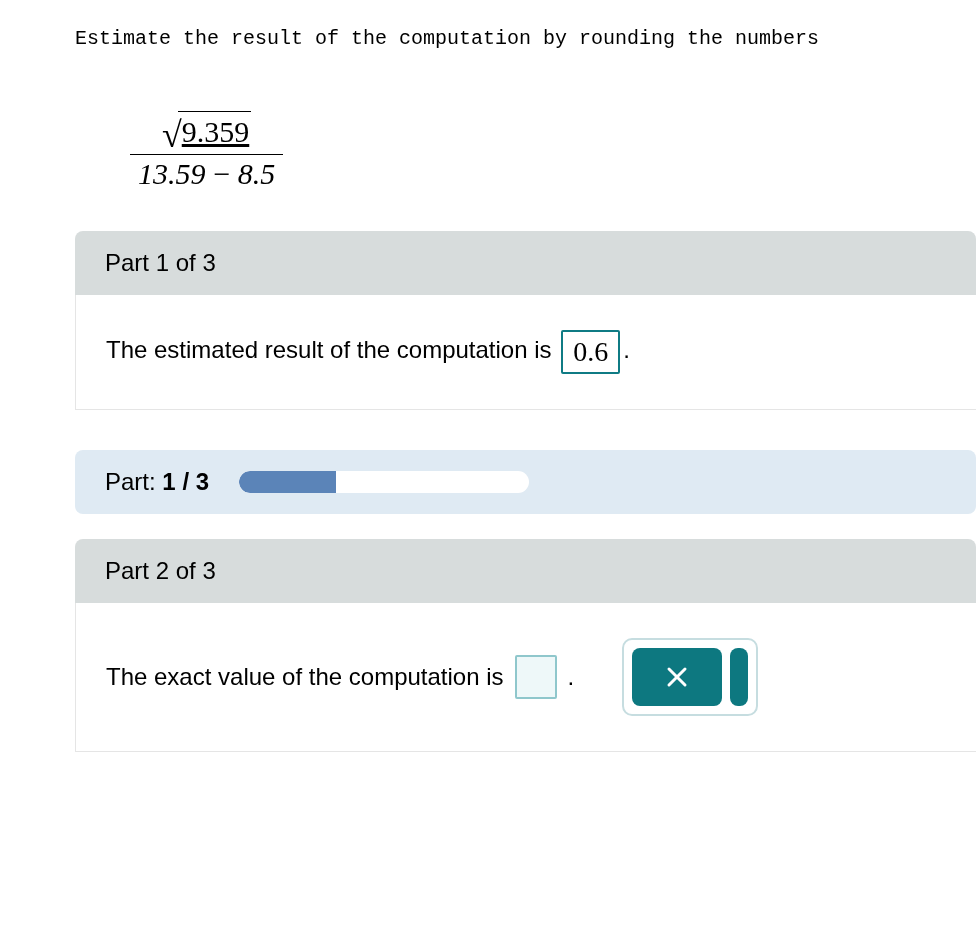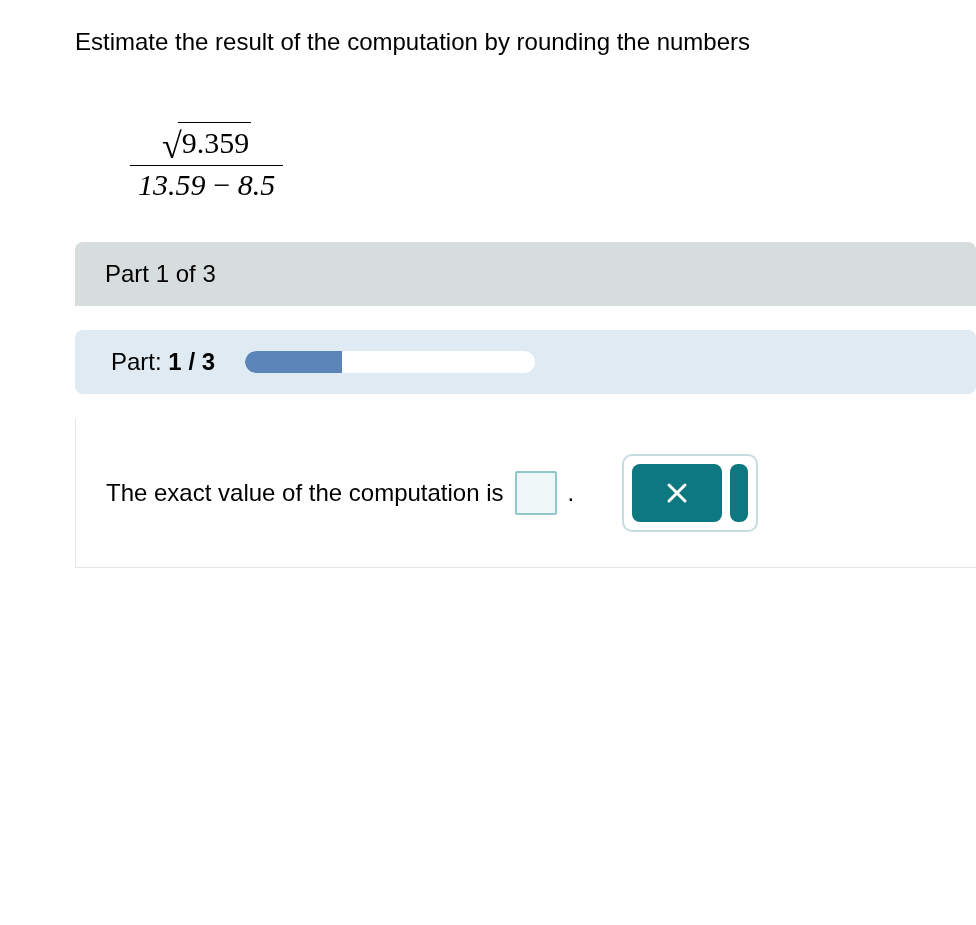"Estimate the result of the" .instructions { font-family: none -> Liberation Mono, monospace; font-size: 24px -> 20px }
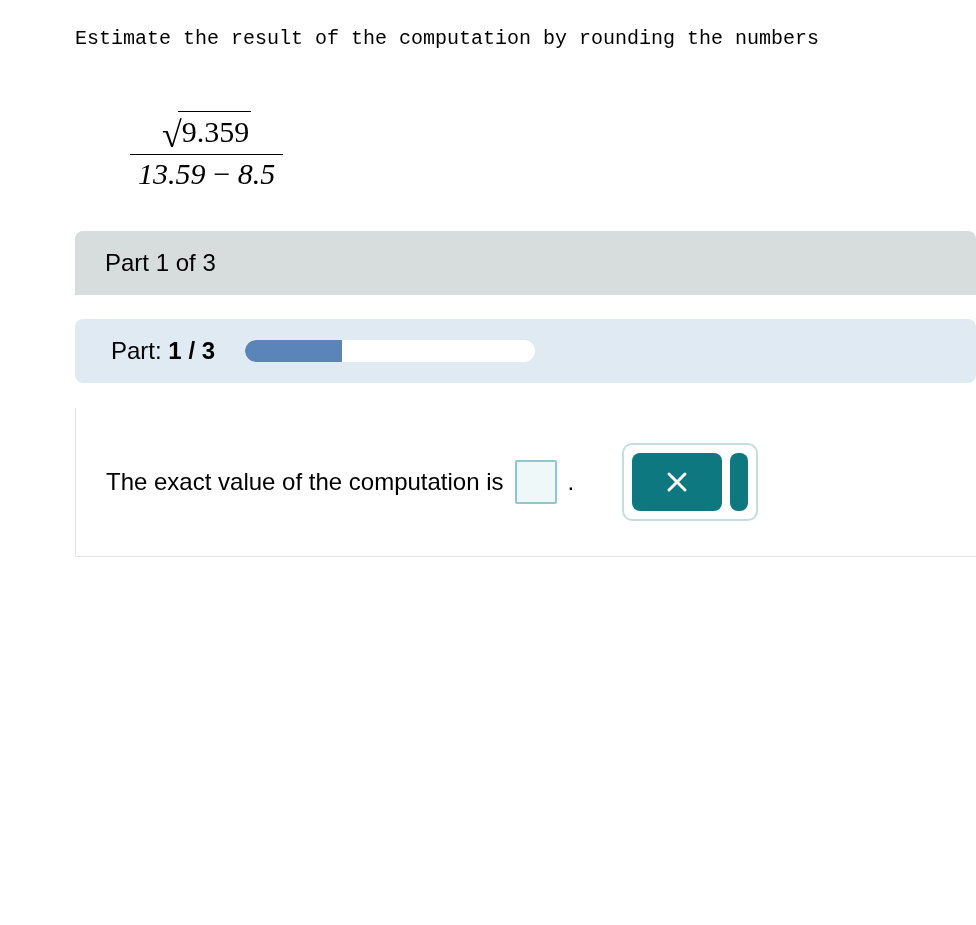"9.359" .sqrt-arg { text-decoration: none -> underline }
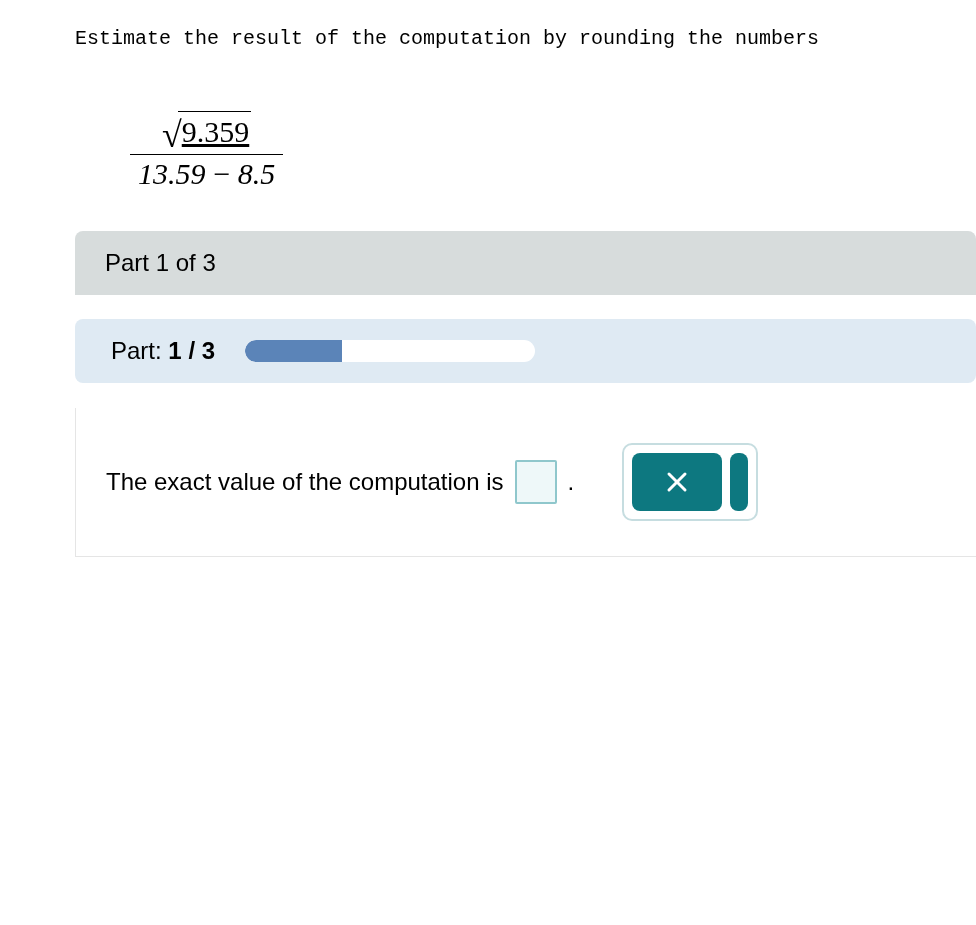"Part 1 of 3" .section { margin-bottom: 24px -> 40px }
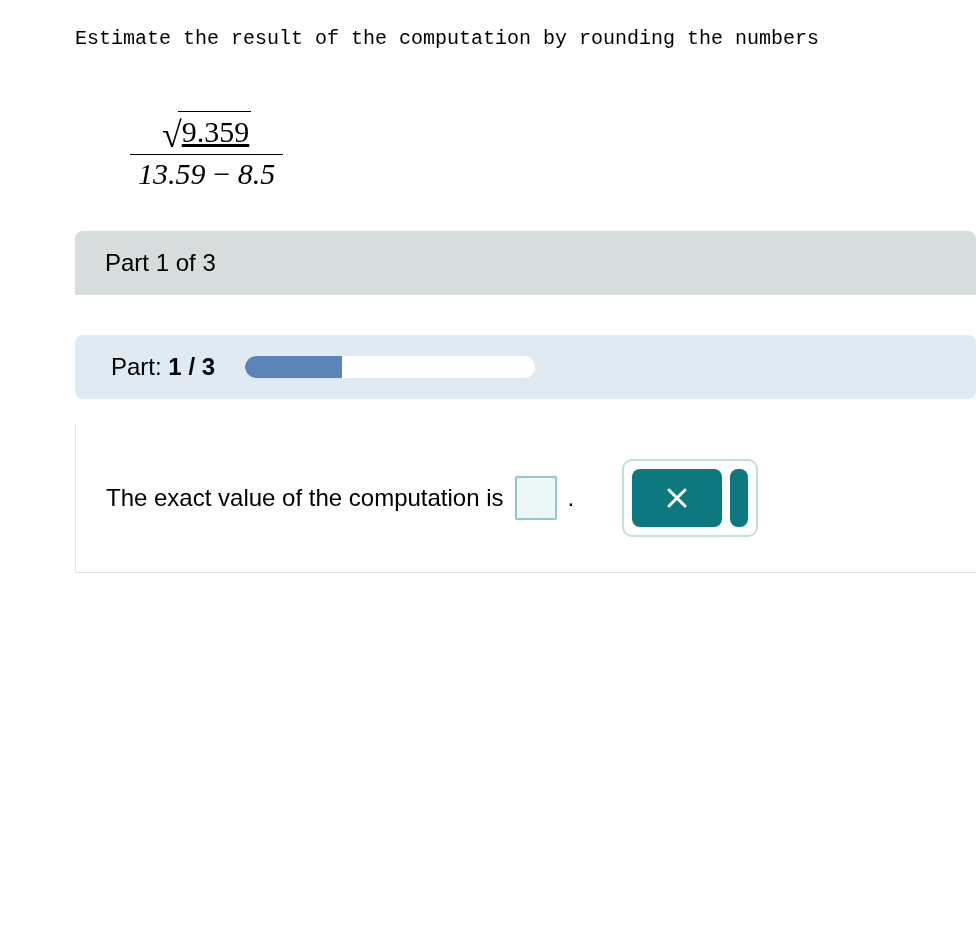"The estimated result of the" div.section-body { html: none -> <div> <span>The estimated result of the computation is</span> <span>0.6</span><span>.</span> </div> }
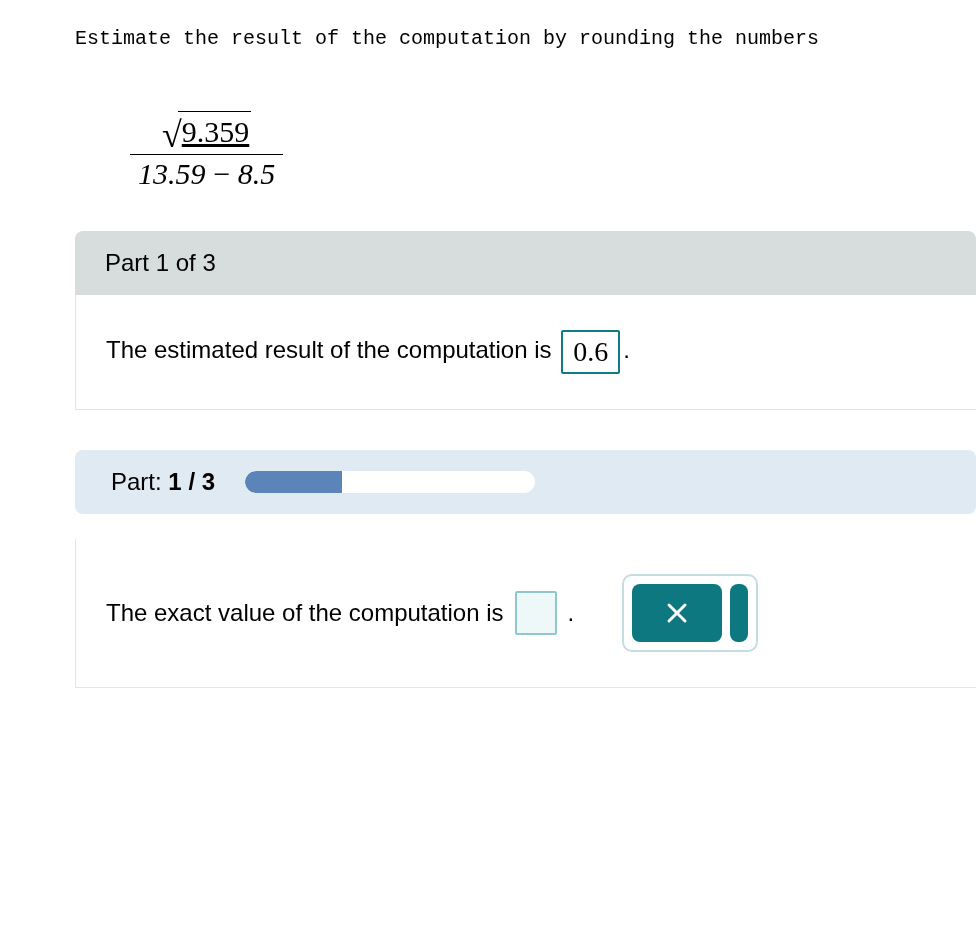"Part: 1 / 3" .progress-label { margin-left: 6px -> none }
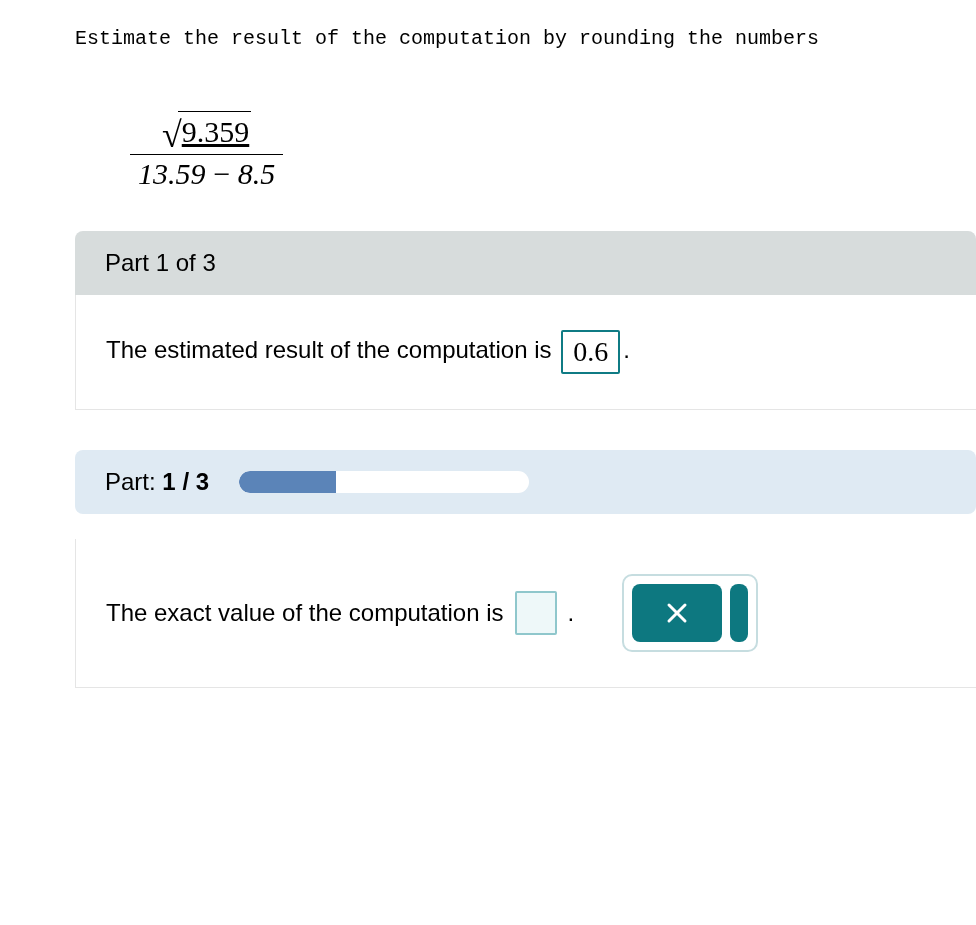"Part 2 of 3" div.section-header { html: none -> <div>Part 2 of 3</div> }
